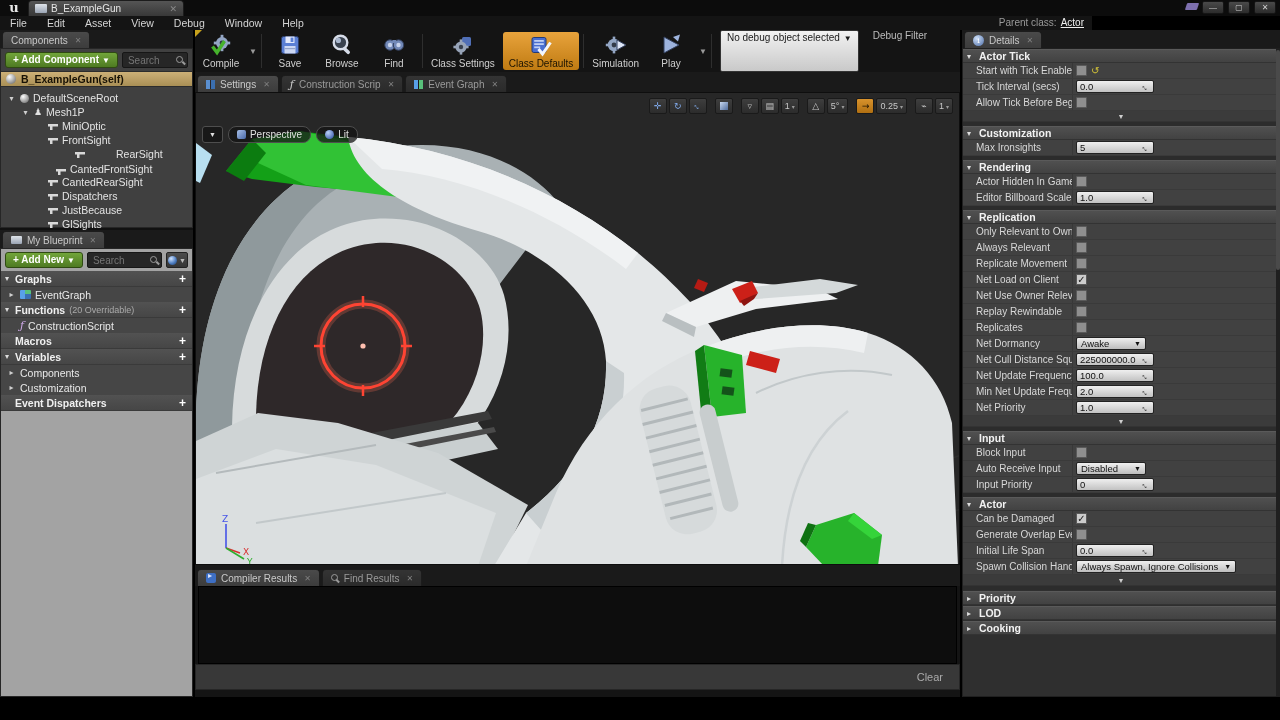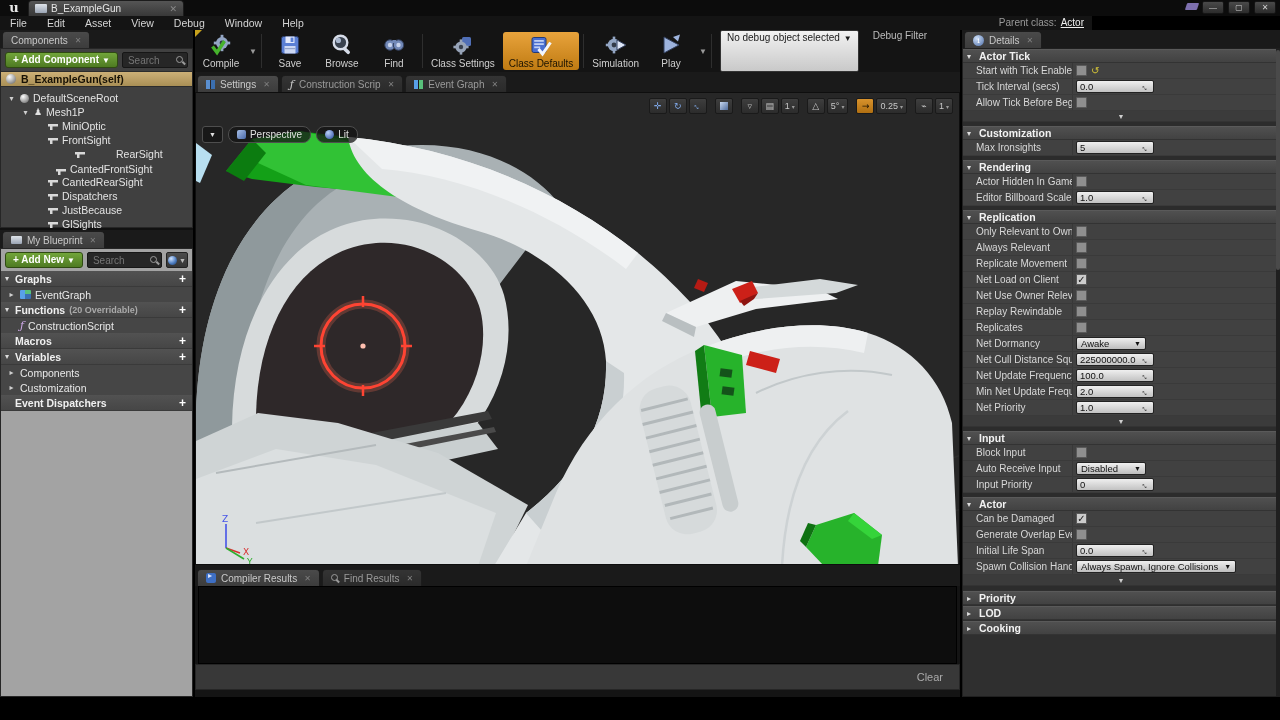"(20 Overridable)" .bp-section .suffix { font-weight: bold -> normal }
